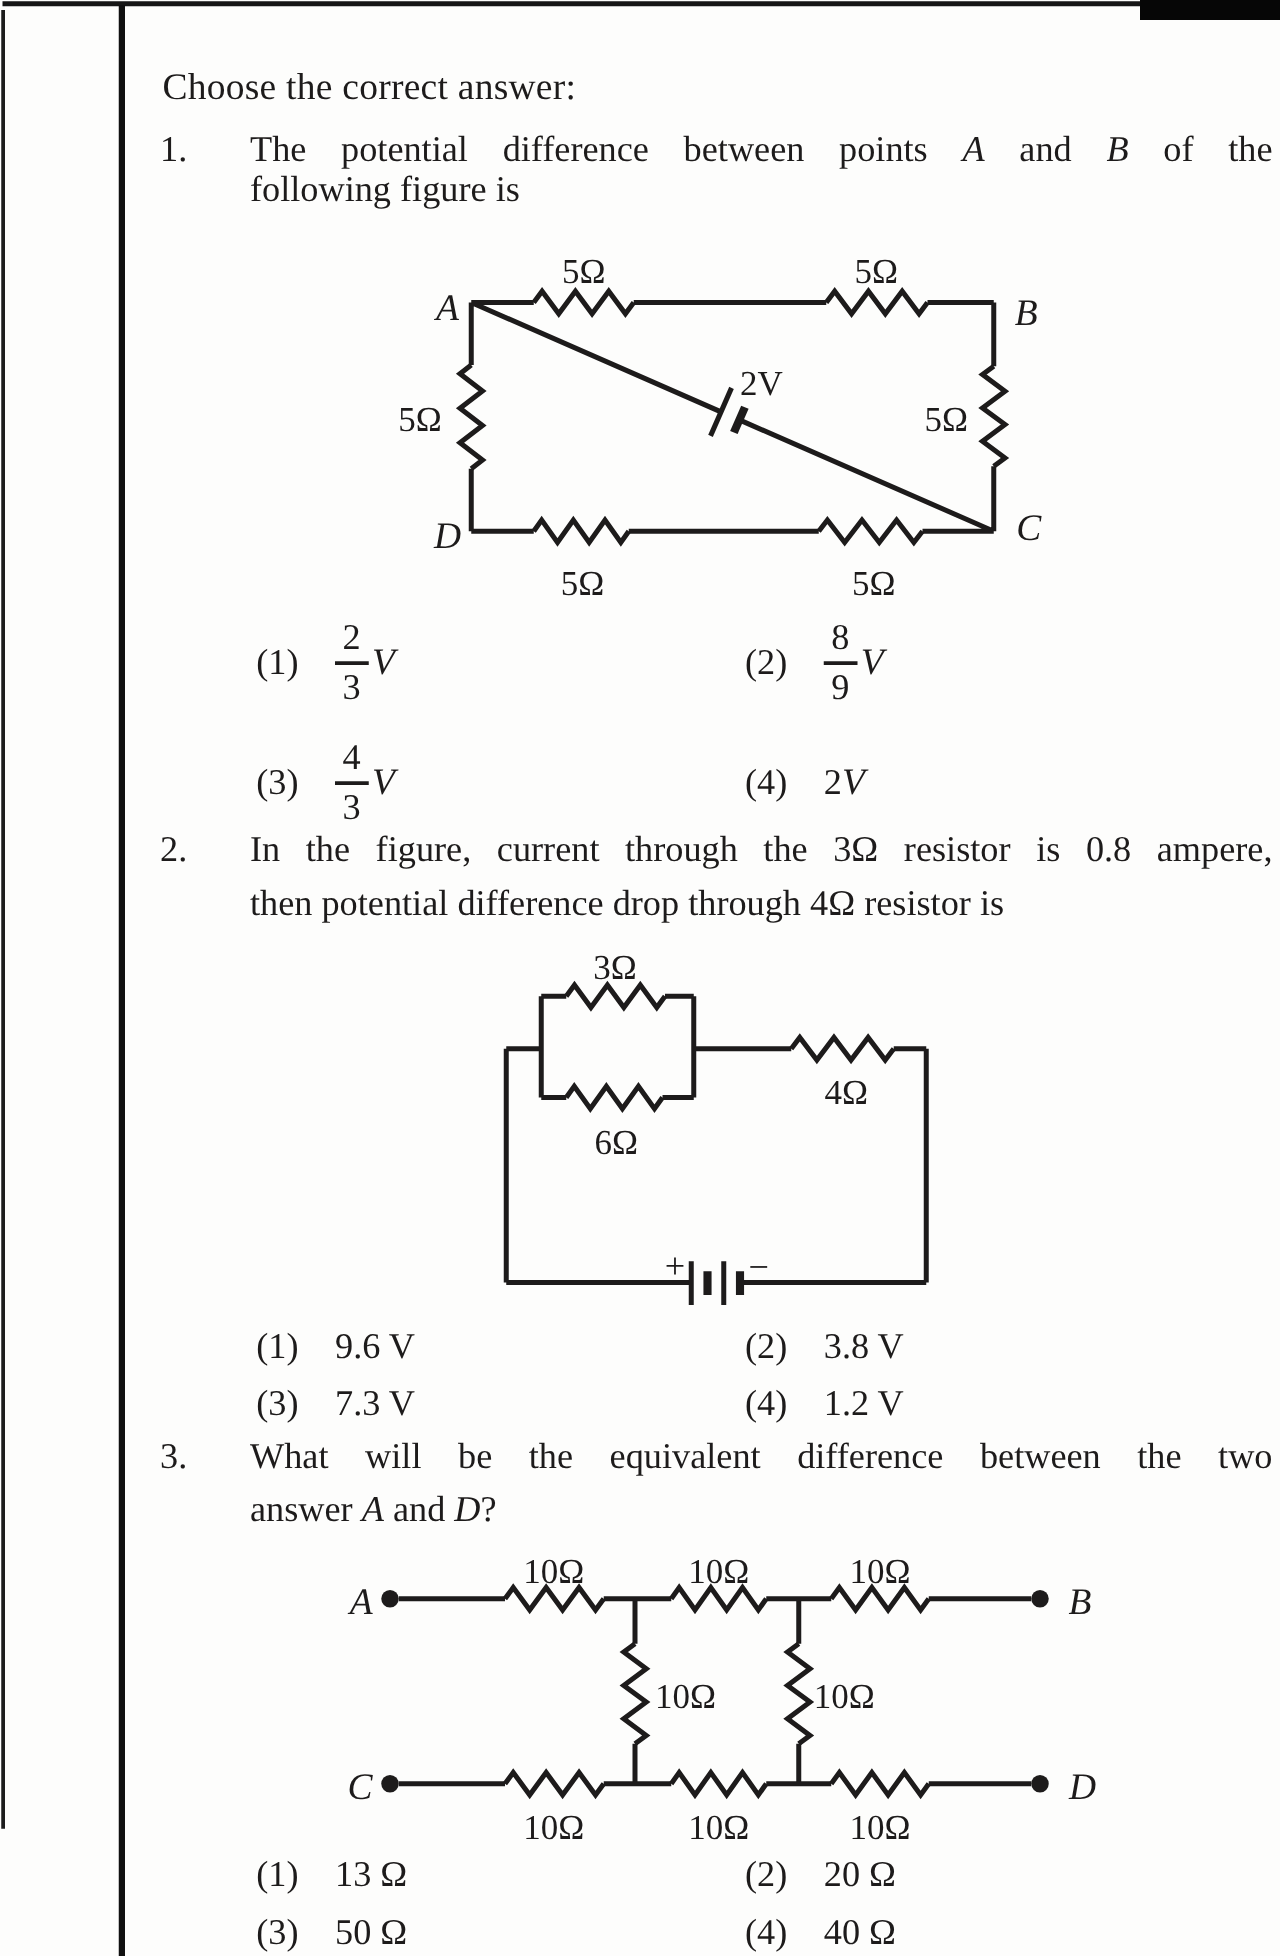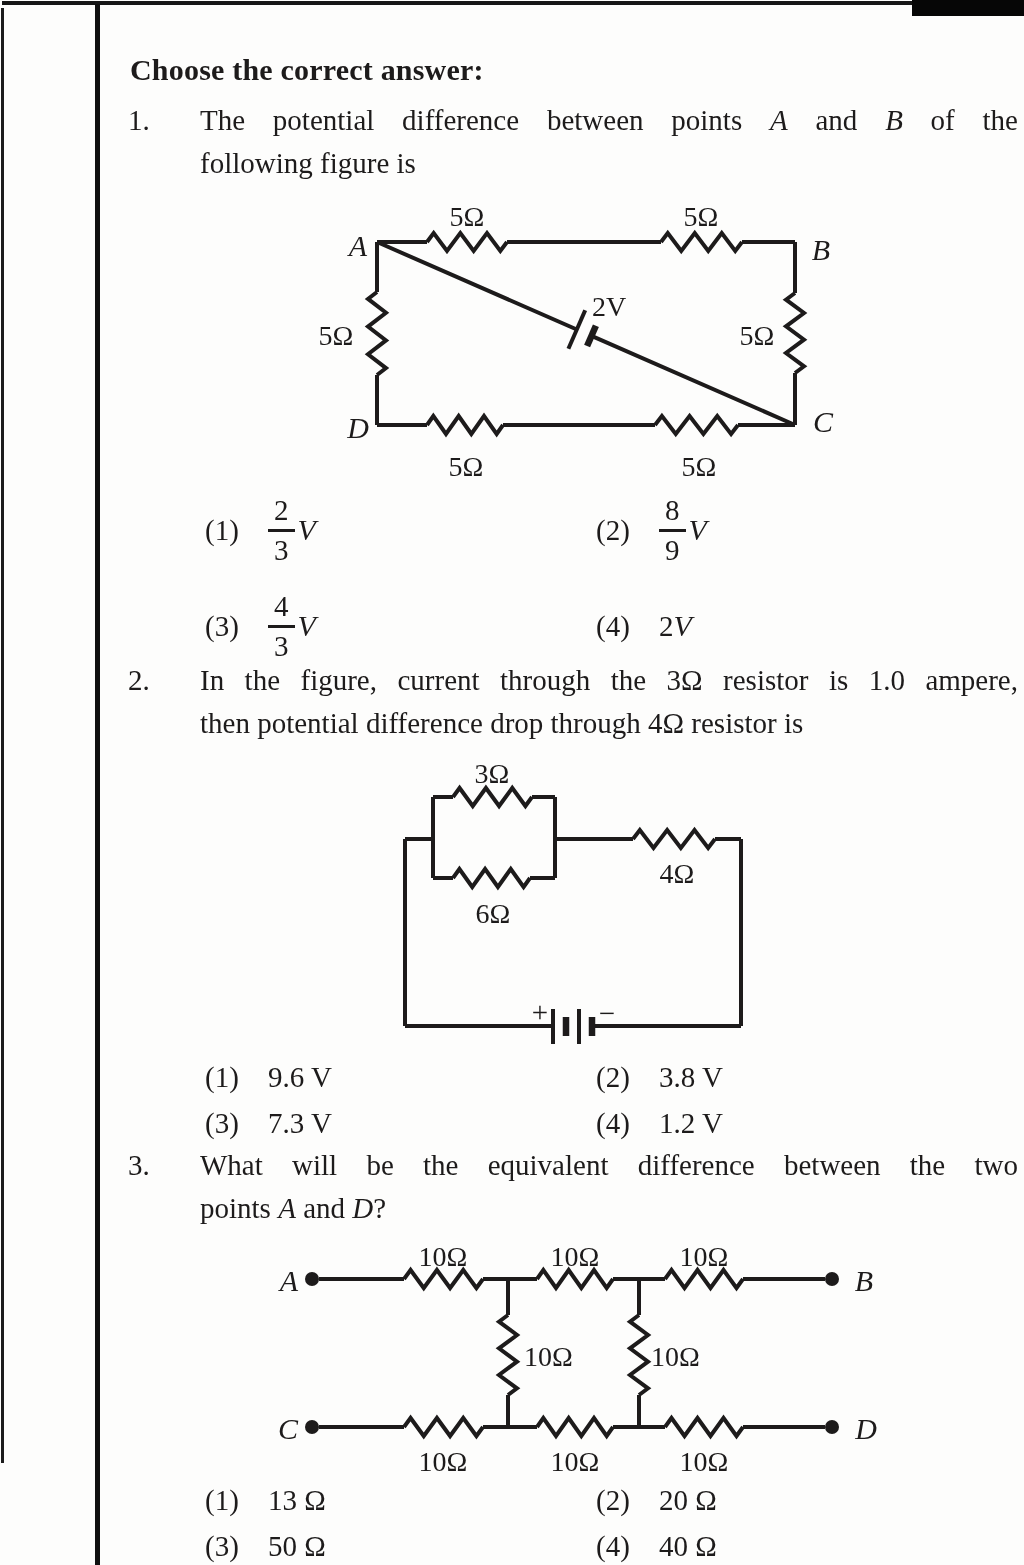"Choose the correct answer:" .title { font-weight: 700 -> 400 }
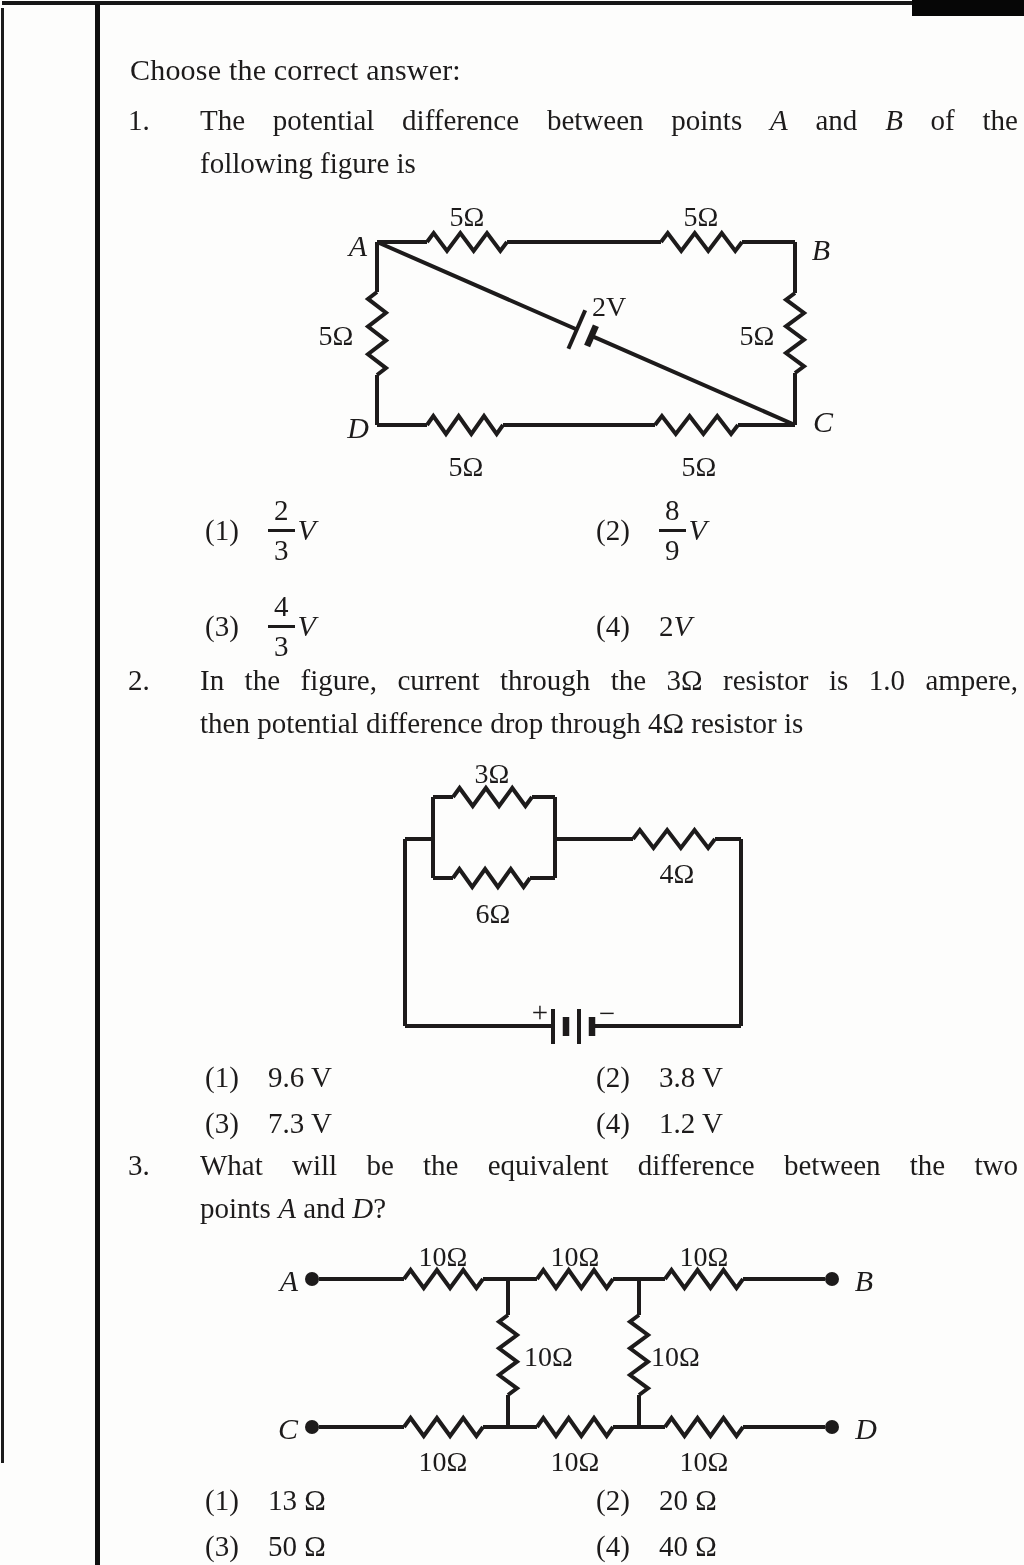"following figure is" div.abs { top: 143px -> 132px }
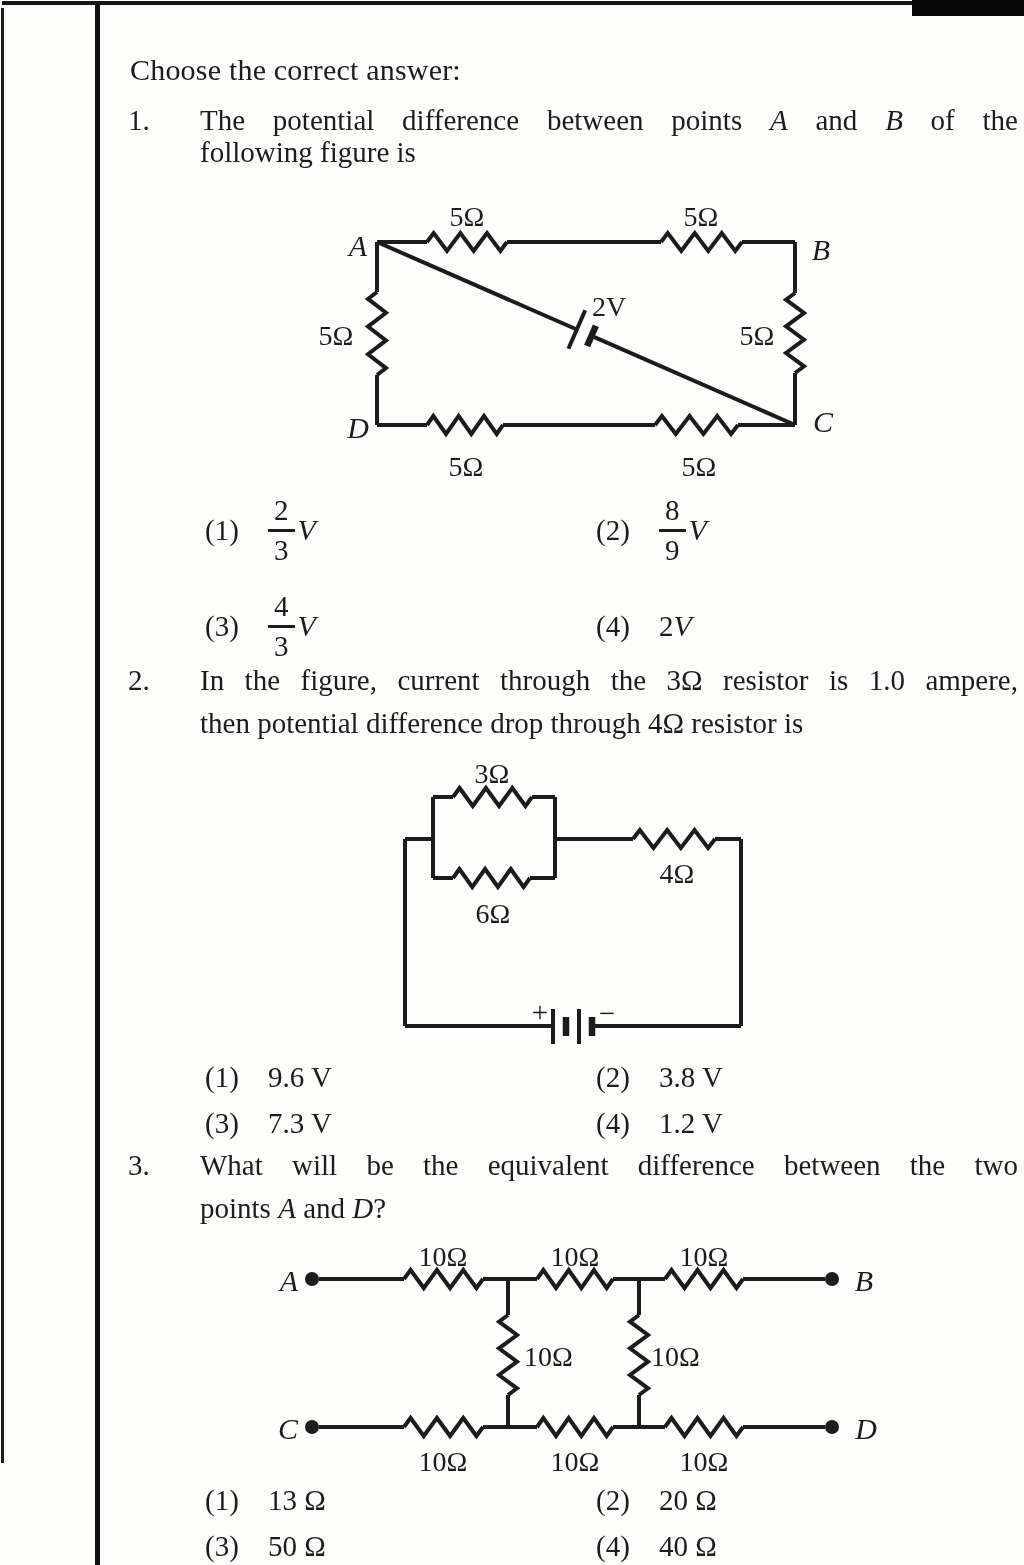"In the figure, current through" div.abs { text: 1.0 -> 0.8 }
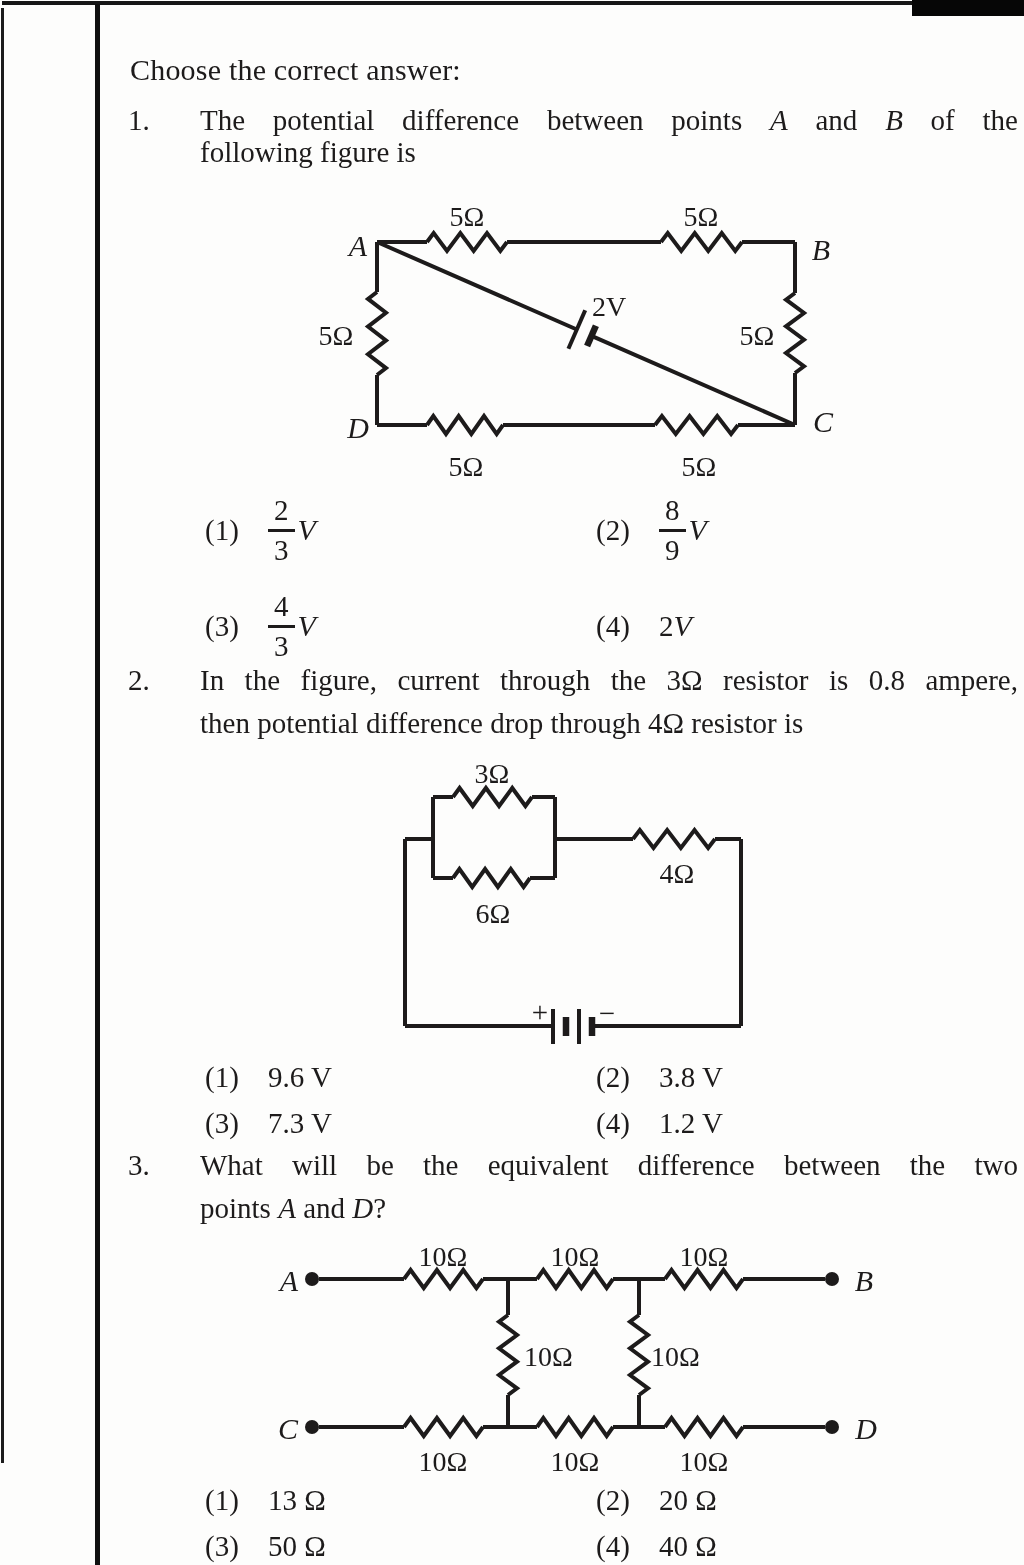"points" span { text: points -> answer }
